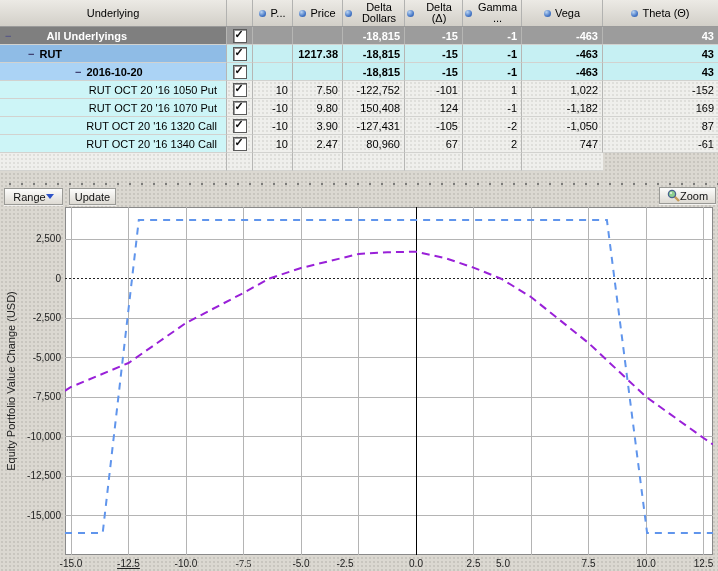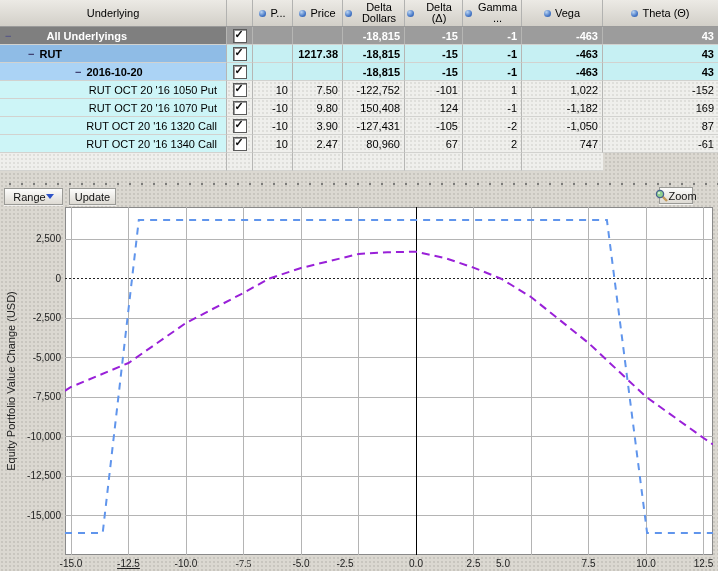"Zoom" #btn-zoom { width: 34px -> 57px }
